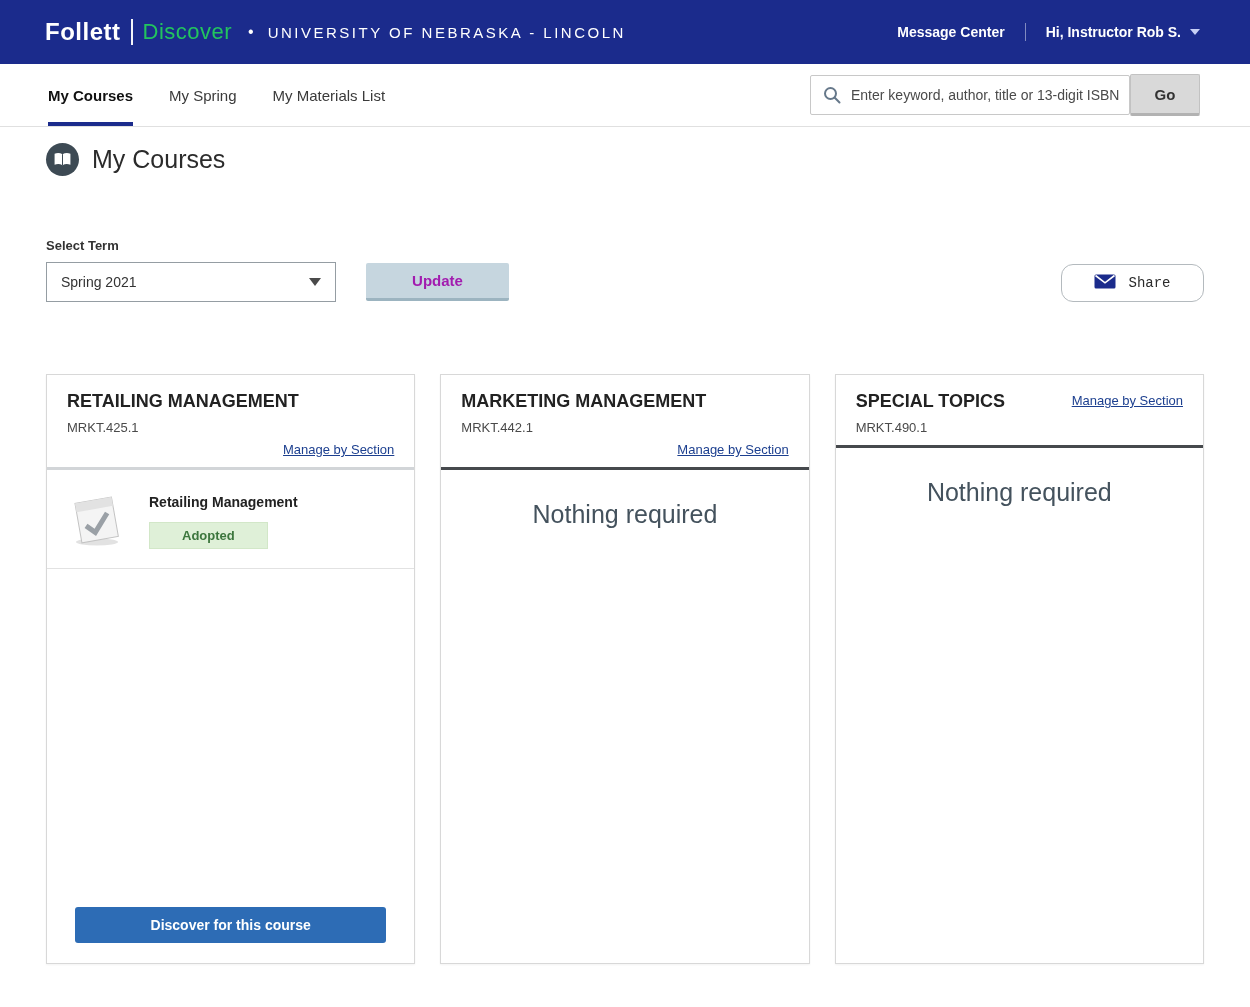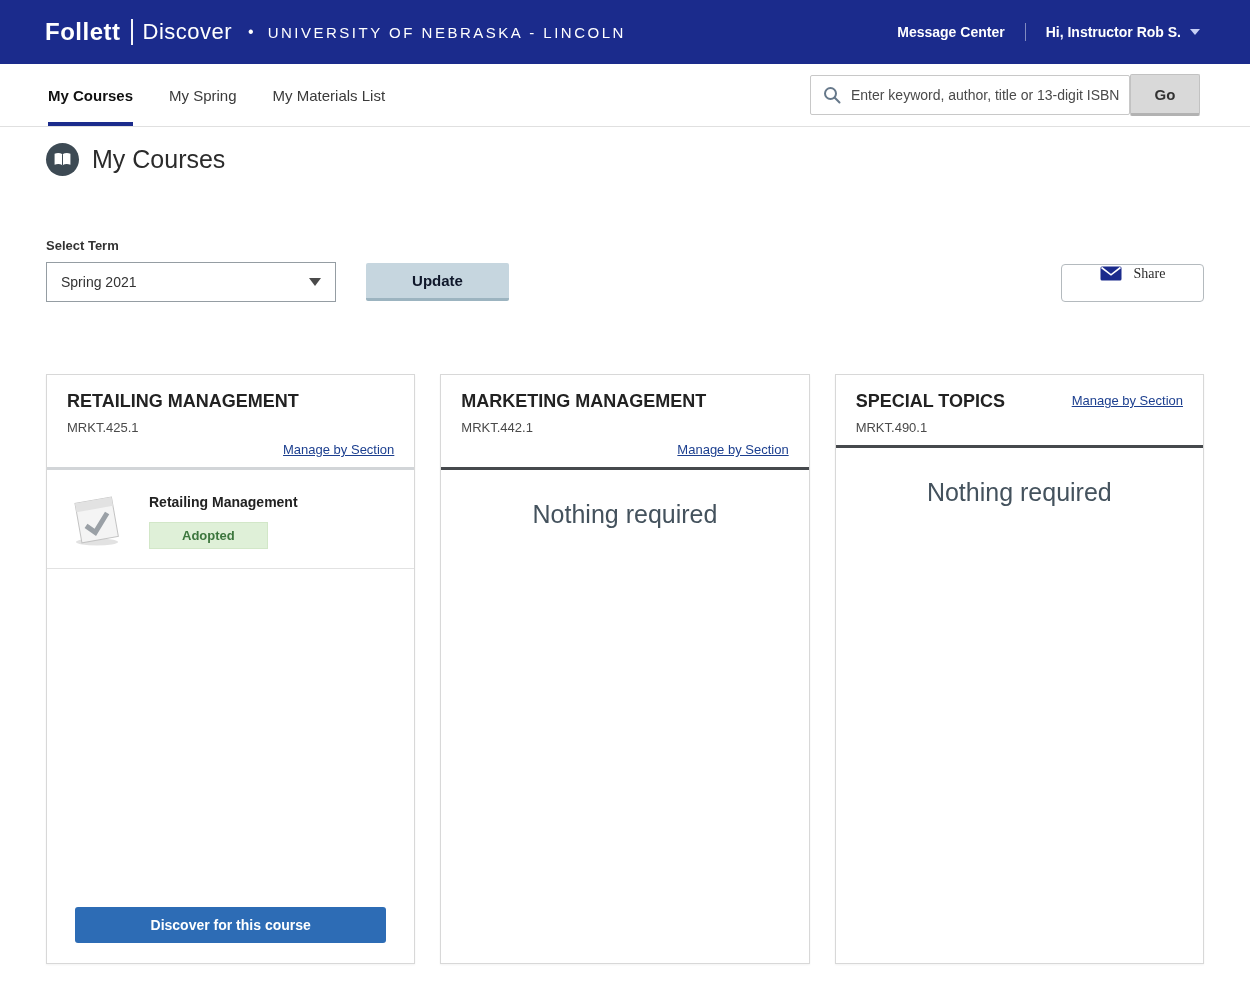"Discover" .logo-sub { color: #ffffff -> #22c55e }
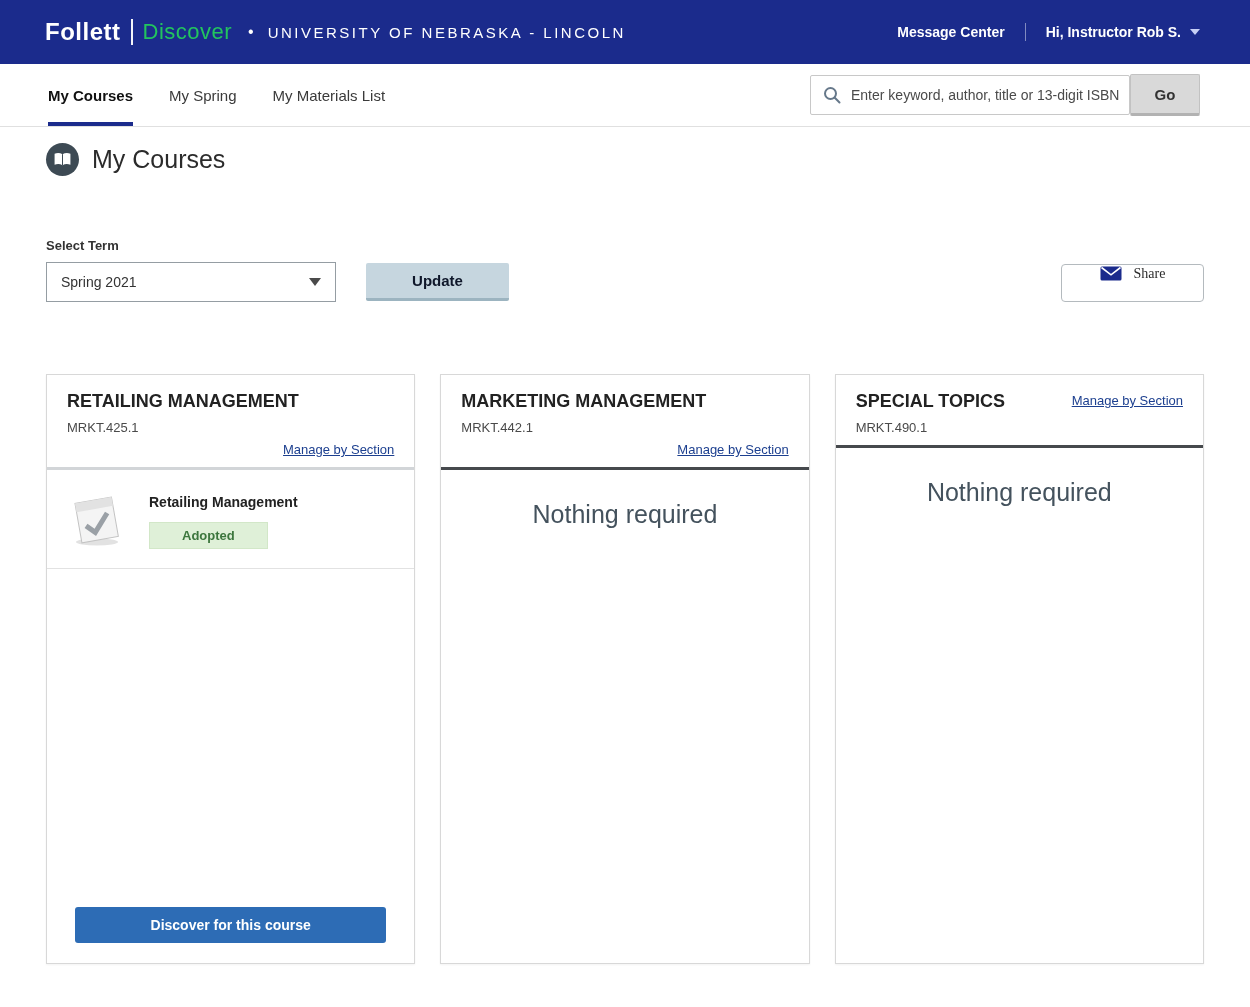"Update" .update-btn { color: #0f172a -> #a21caf }
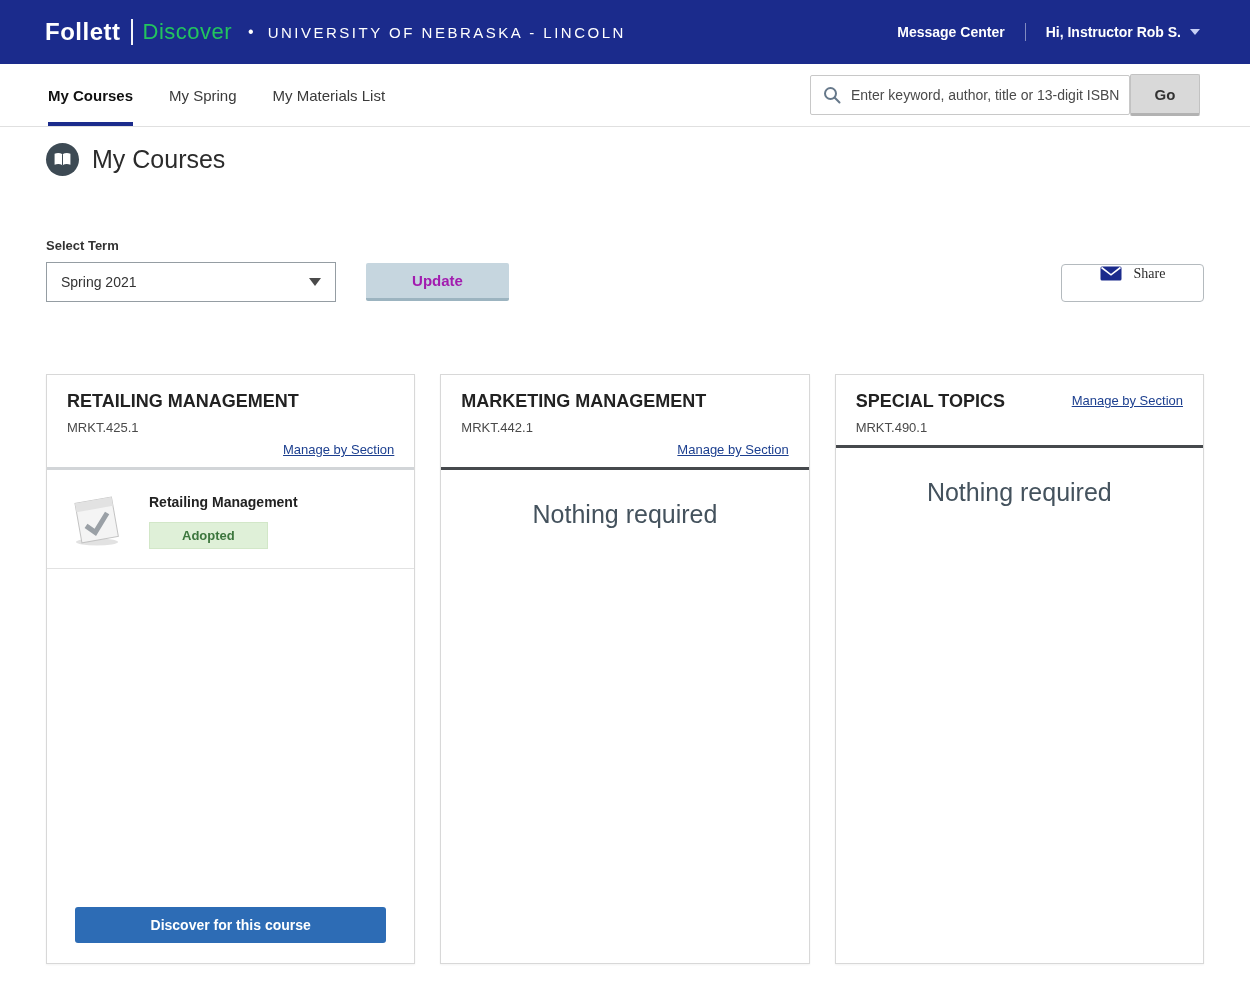"Share" .share-btn { align-items: flex-start -> center; border-radius: 4px -> 12px; font-family: Liberation Serif, serif -> Liberation Mono, monospace }
